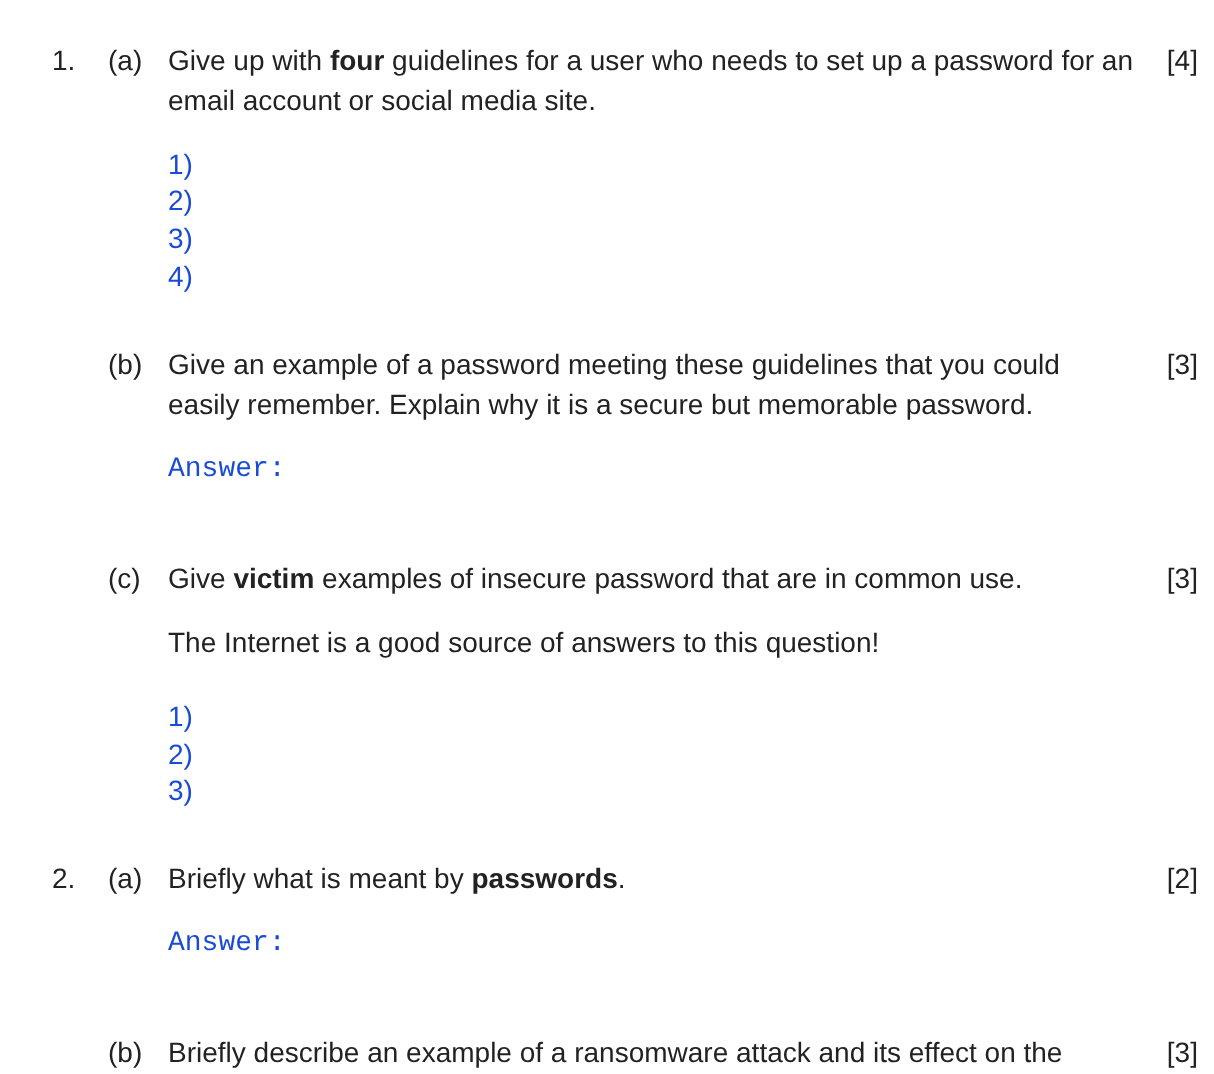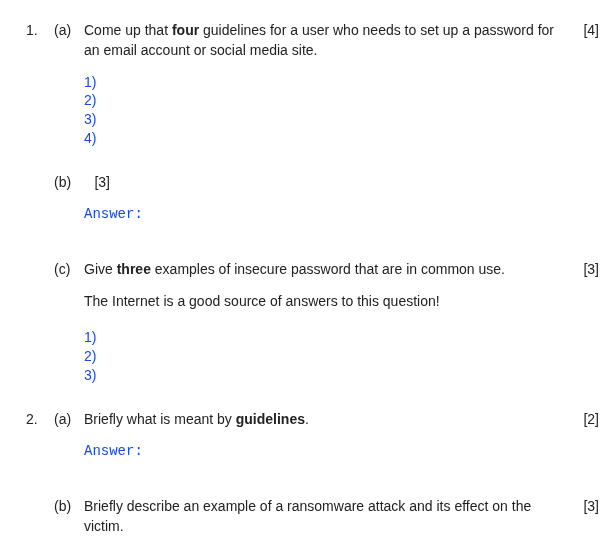"Come up that" span { text: Come up that -> Give up with }
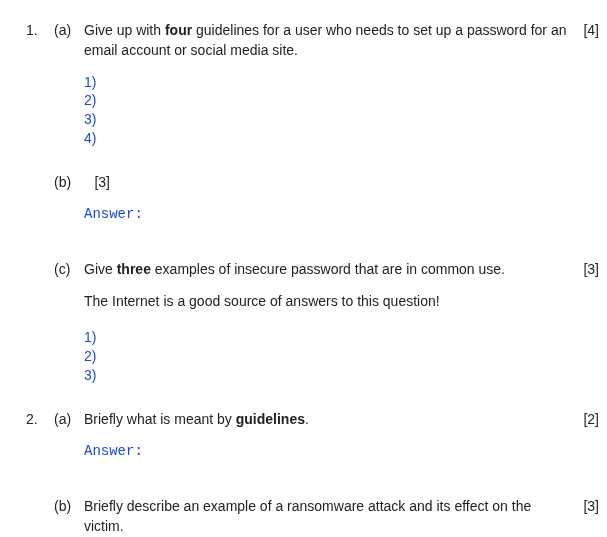"Give an example of a" div.text-col { html: none -> <div> <span>Give an example of a password meeting these guidelines that you could easily remember. Explain why it is a secure but memorable password.</span> </div> }
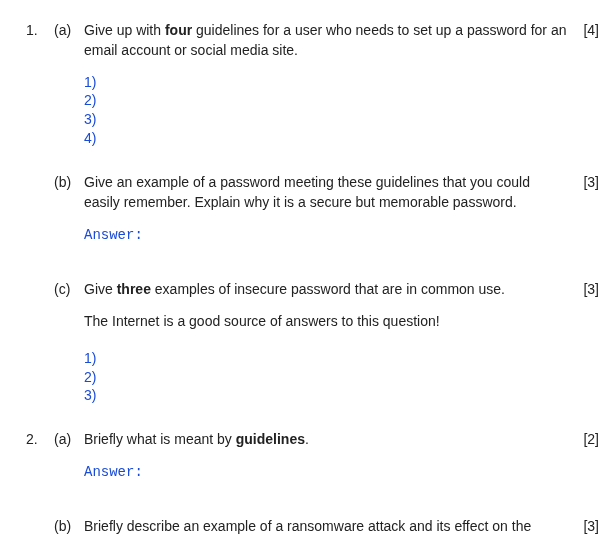"three" span.strong { text: three -> victim }
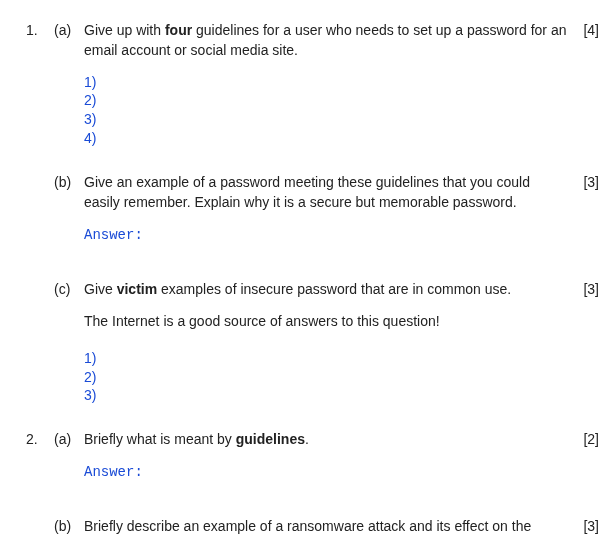"guidelines" span.strong { text: guidelines -> passwords }
